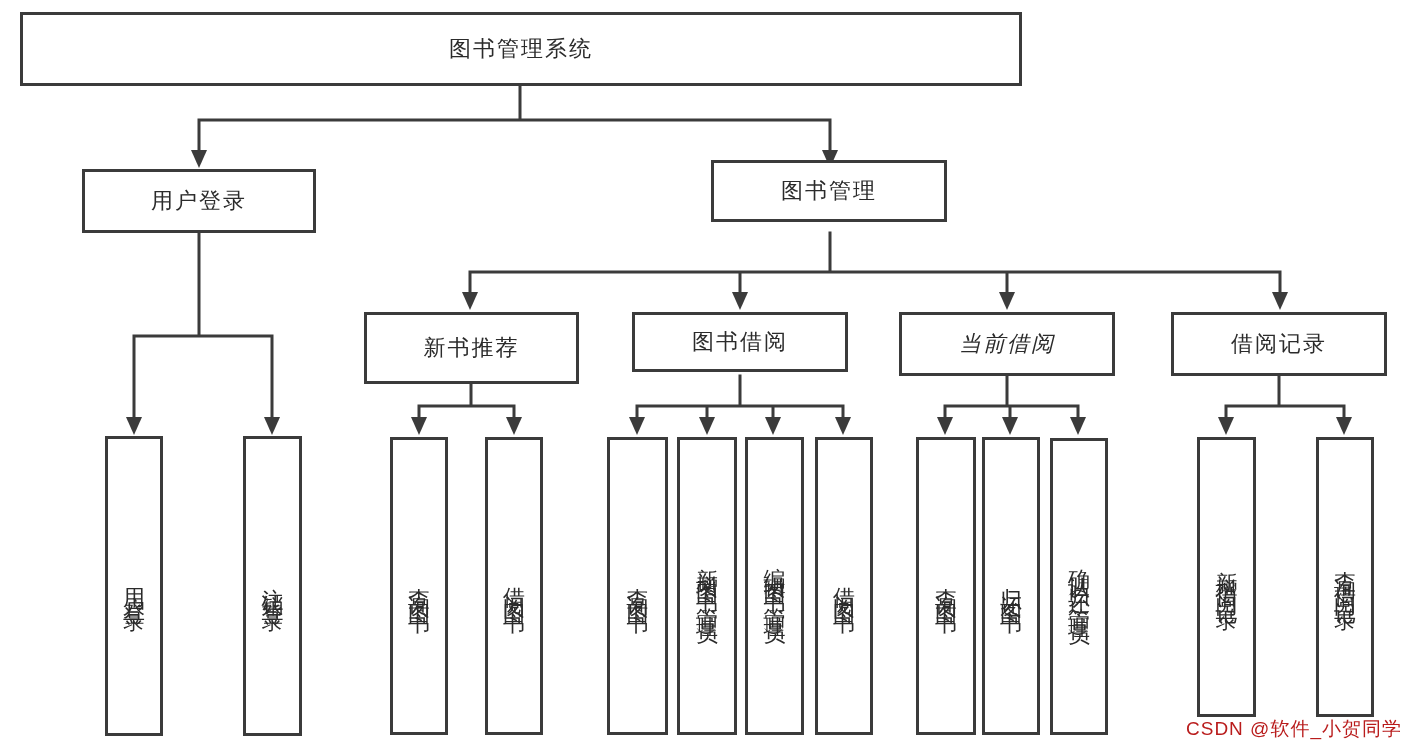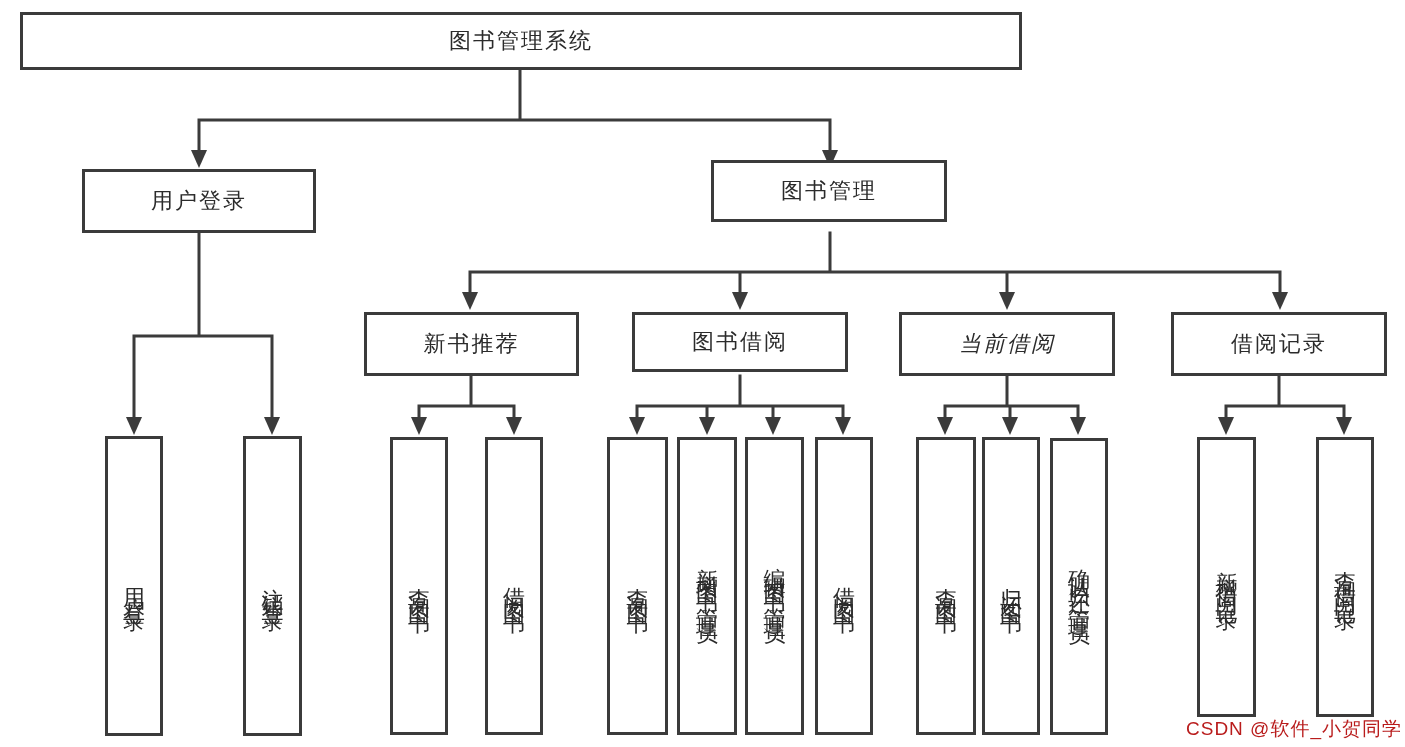"图书管理系统" div.hbox { height: 58px -> 74px }
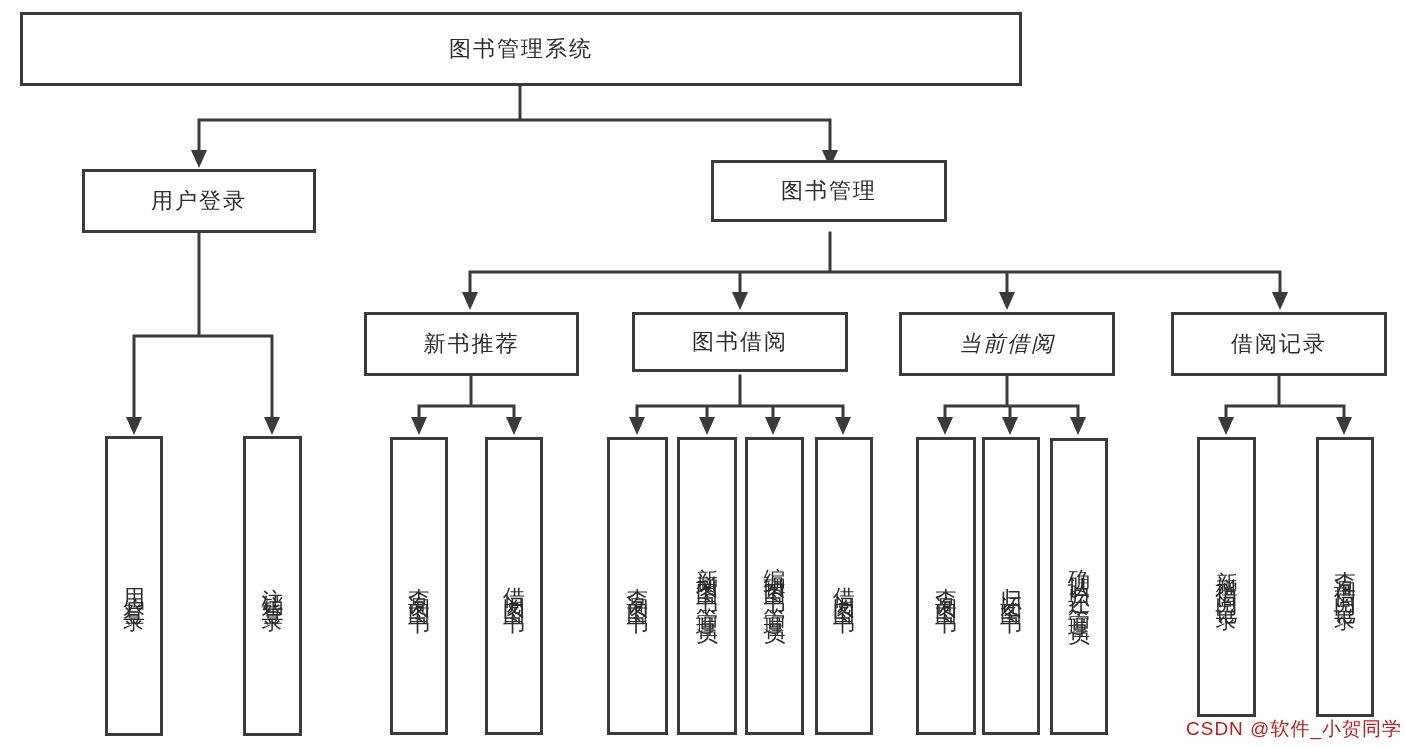"新书推荐" div.hbox { height: 64px -> 72px }
